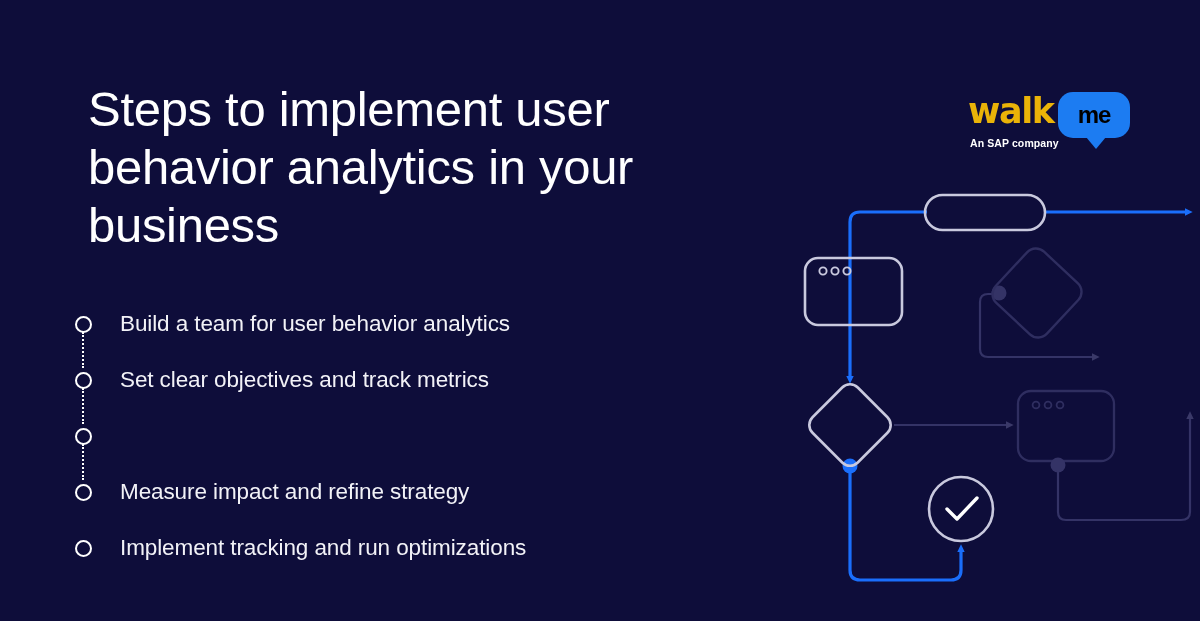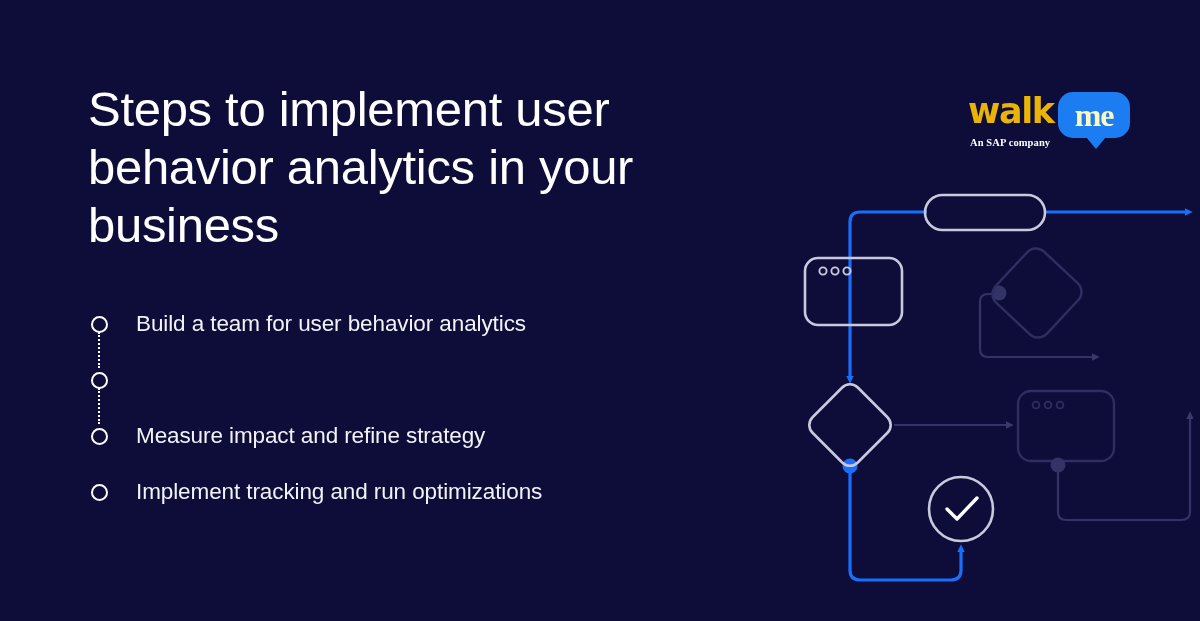"me" .logo-me { color: #fef9c3 -> #000000; font-family: Liberation Serif, serif -> Liberation Sans, sans-serif; font-size: 32px -> 24px }
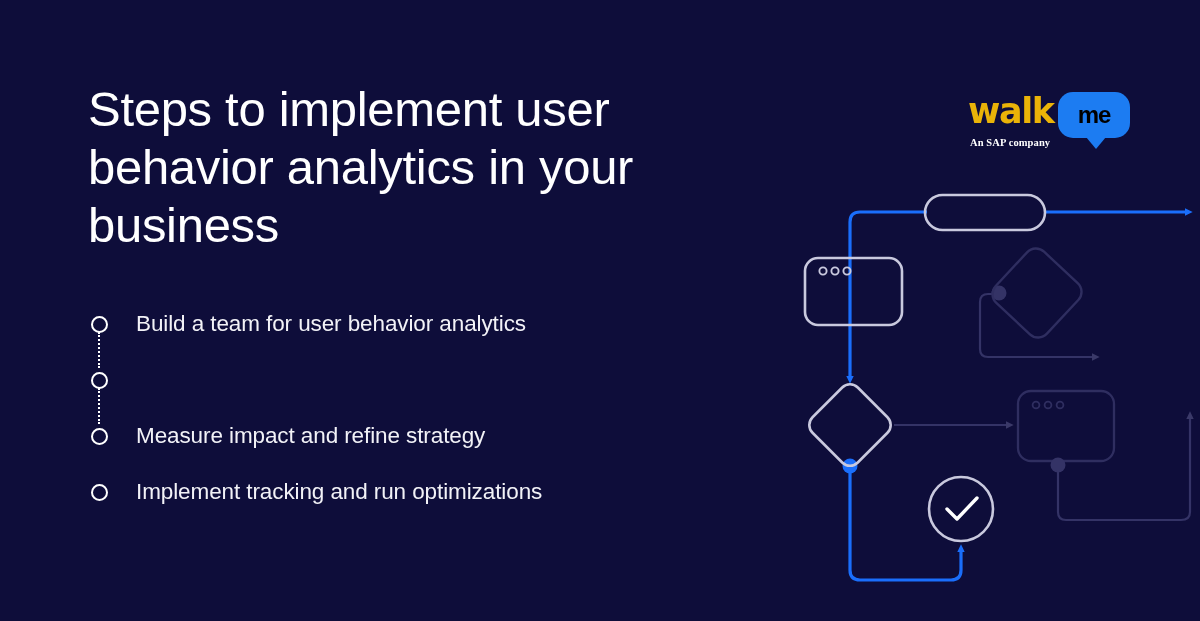"An SAP company" .logo-tagline { font-family: Liberation Serif, serif -> none }
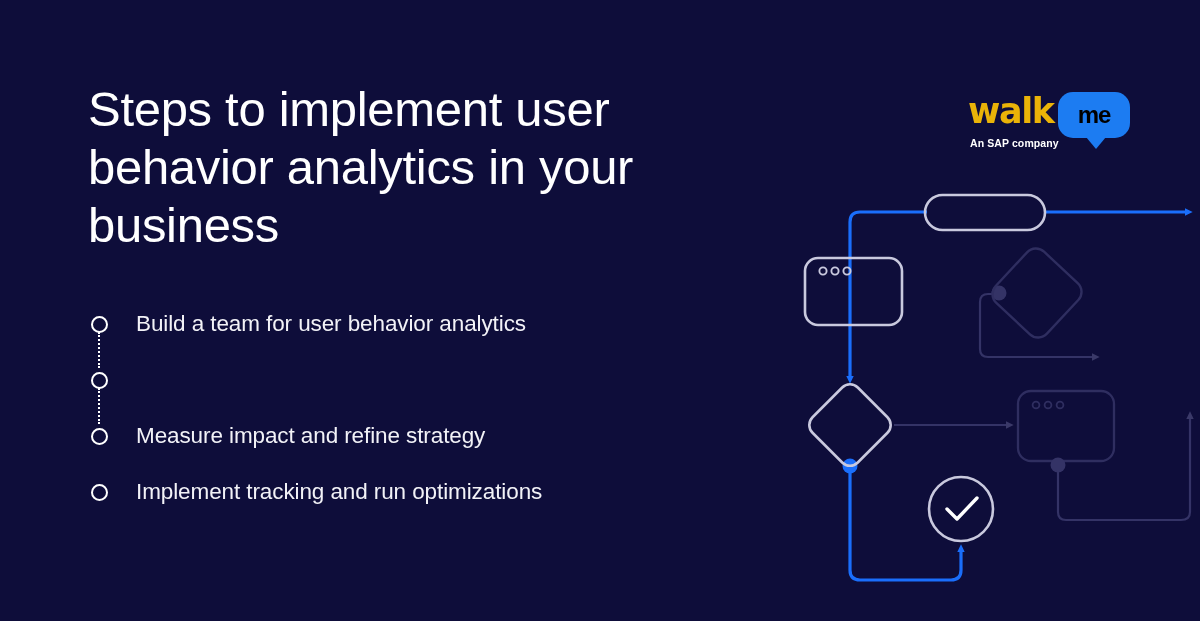"Build a team for user" .steps { left: 88px -> 72px }
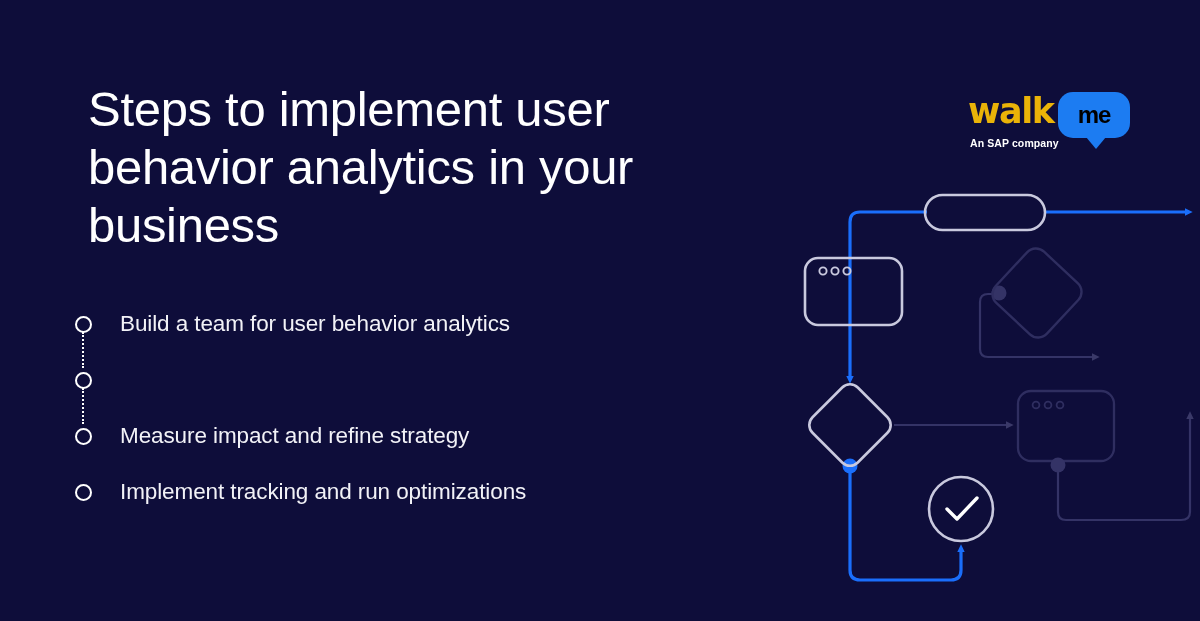"Set clear objectives and track" div.step-row { html: none -> <div> <div> <span></span> <span></span> </div> <div>Set clear objectives and track metrics</div> </div> }
